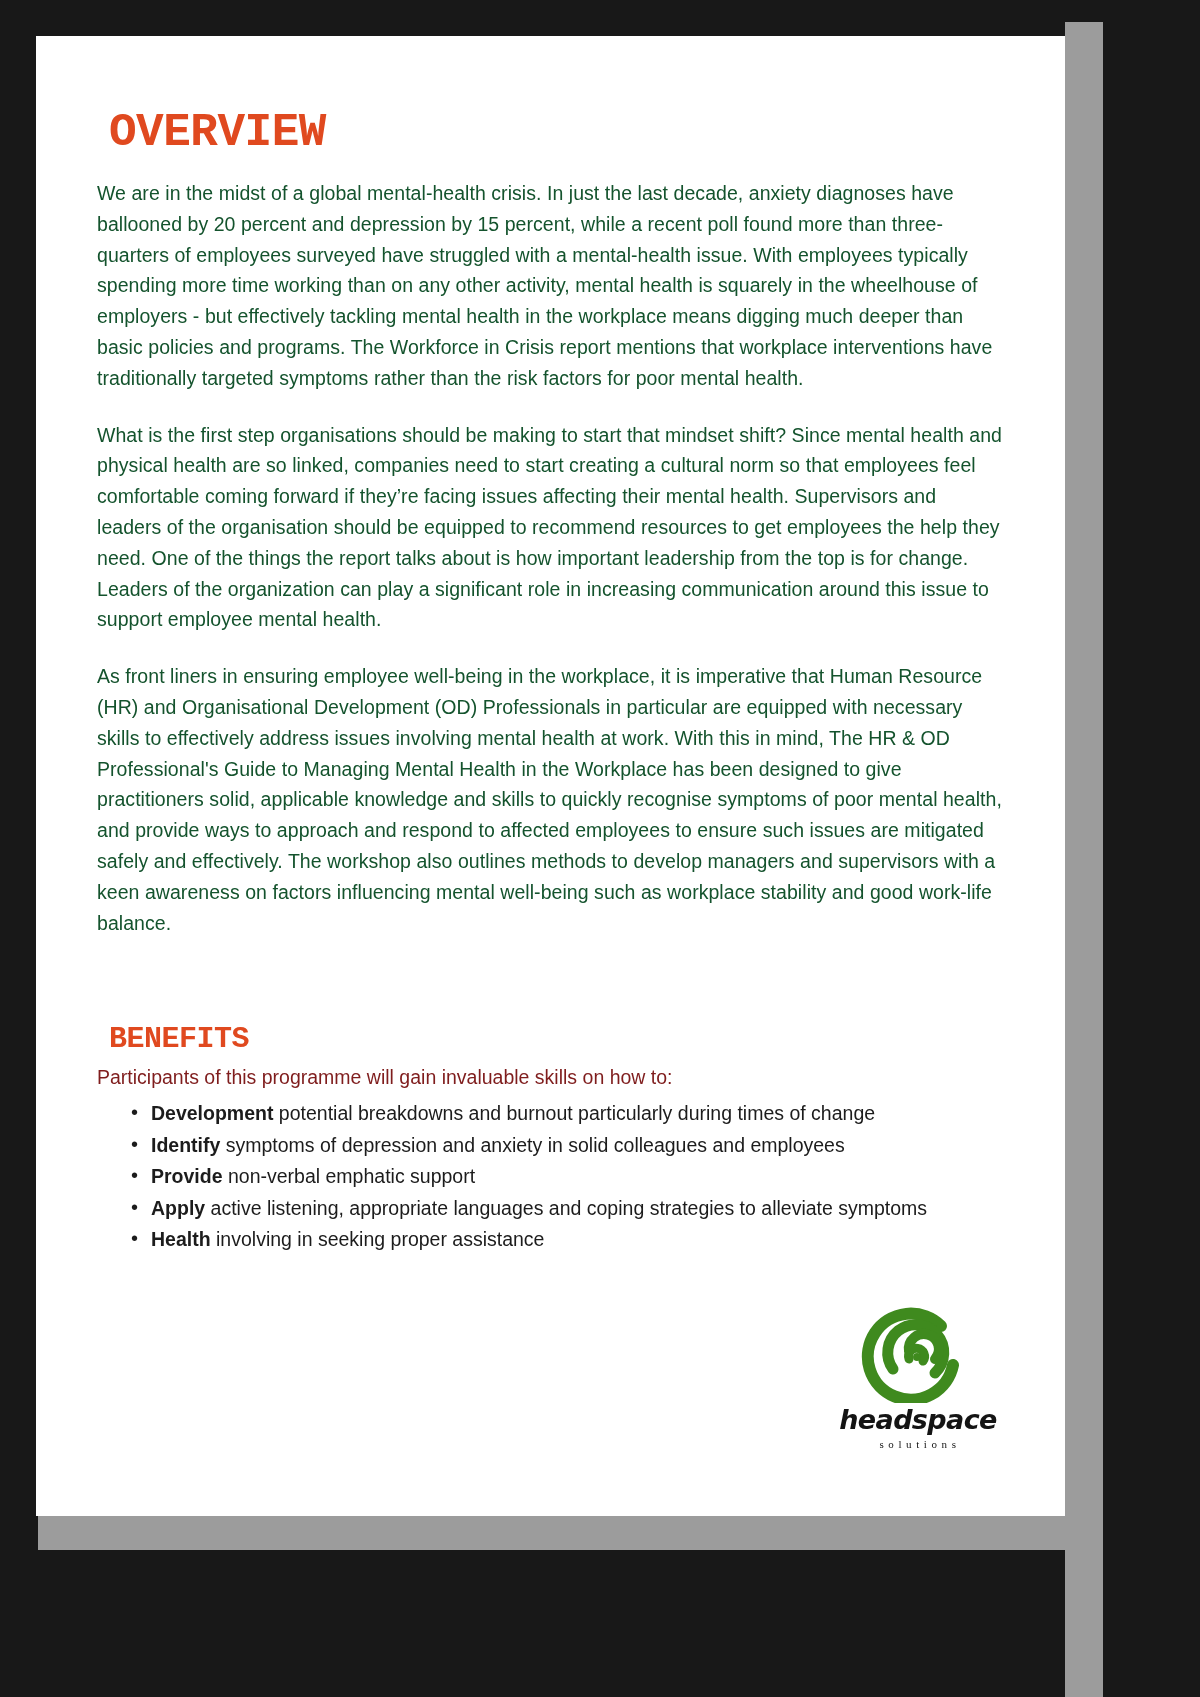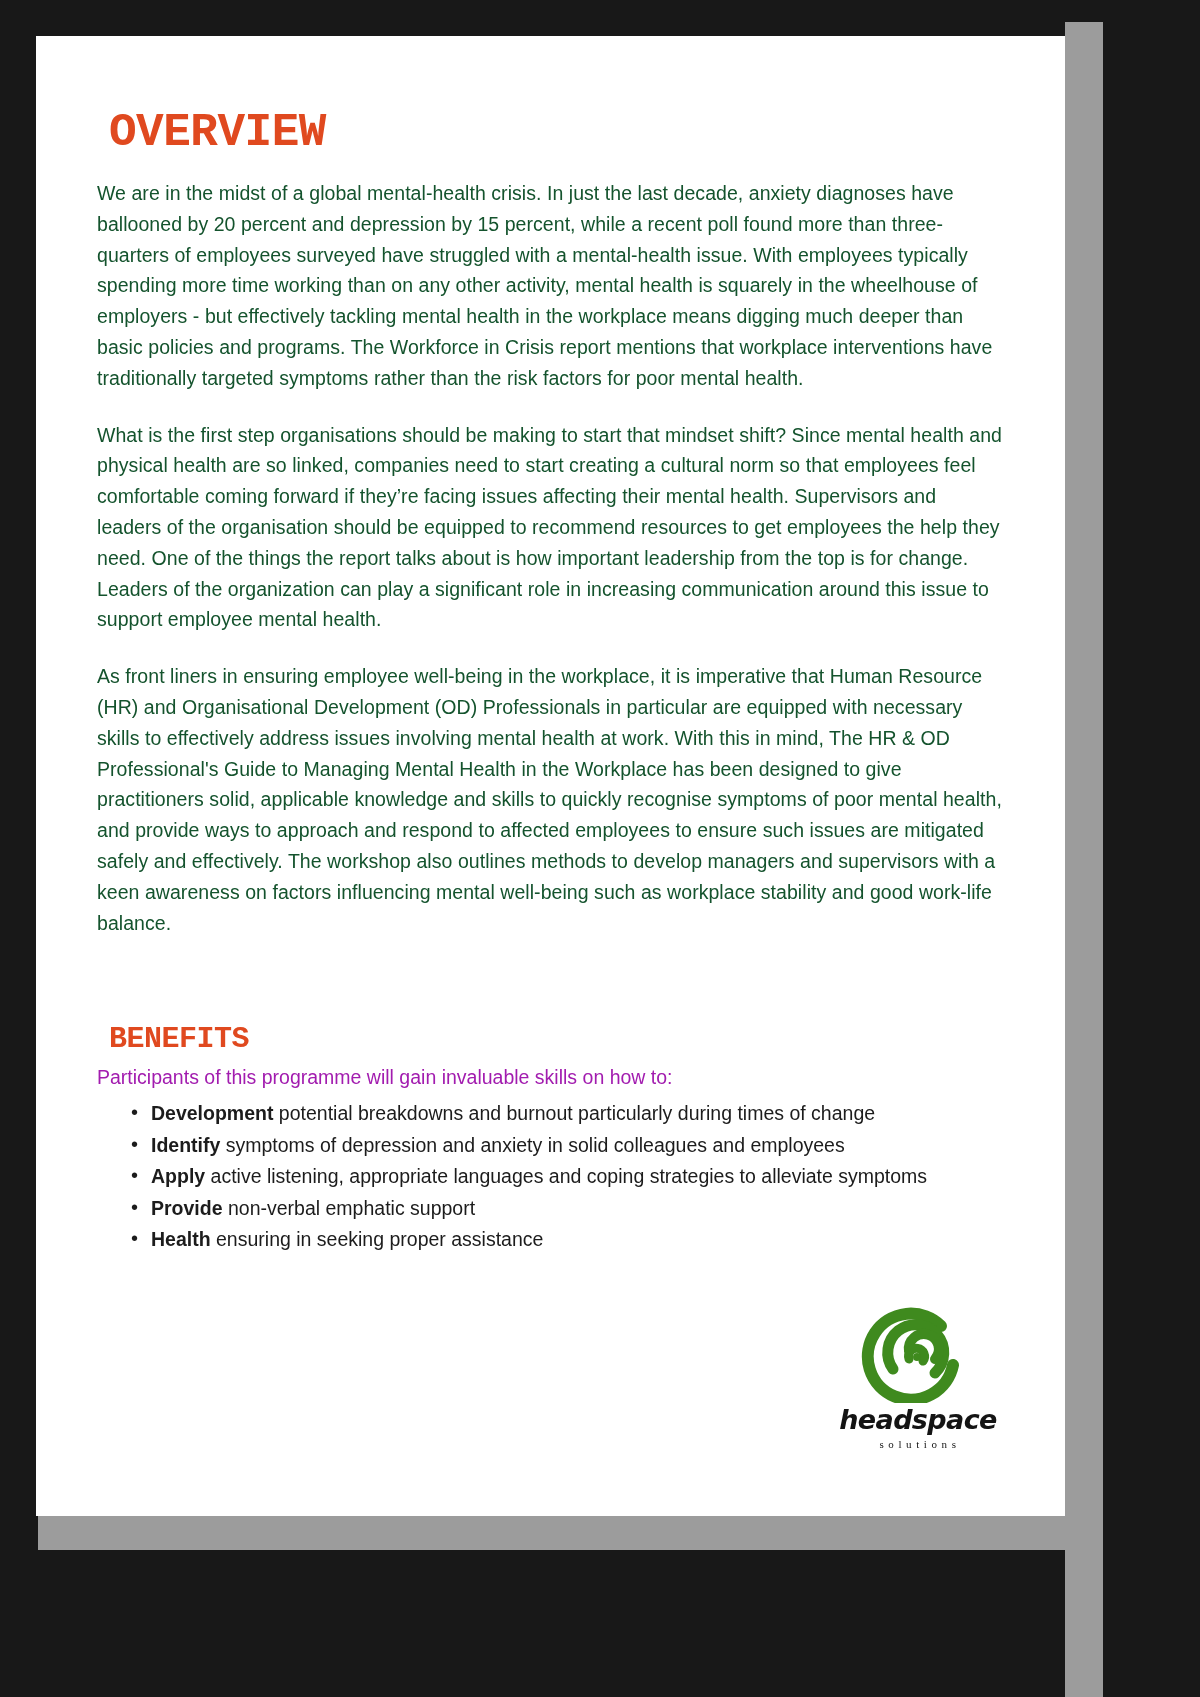"Participants of this programme will" p.benefits-lead { color: #a21caf -> #7f1d1d }
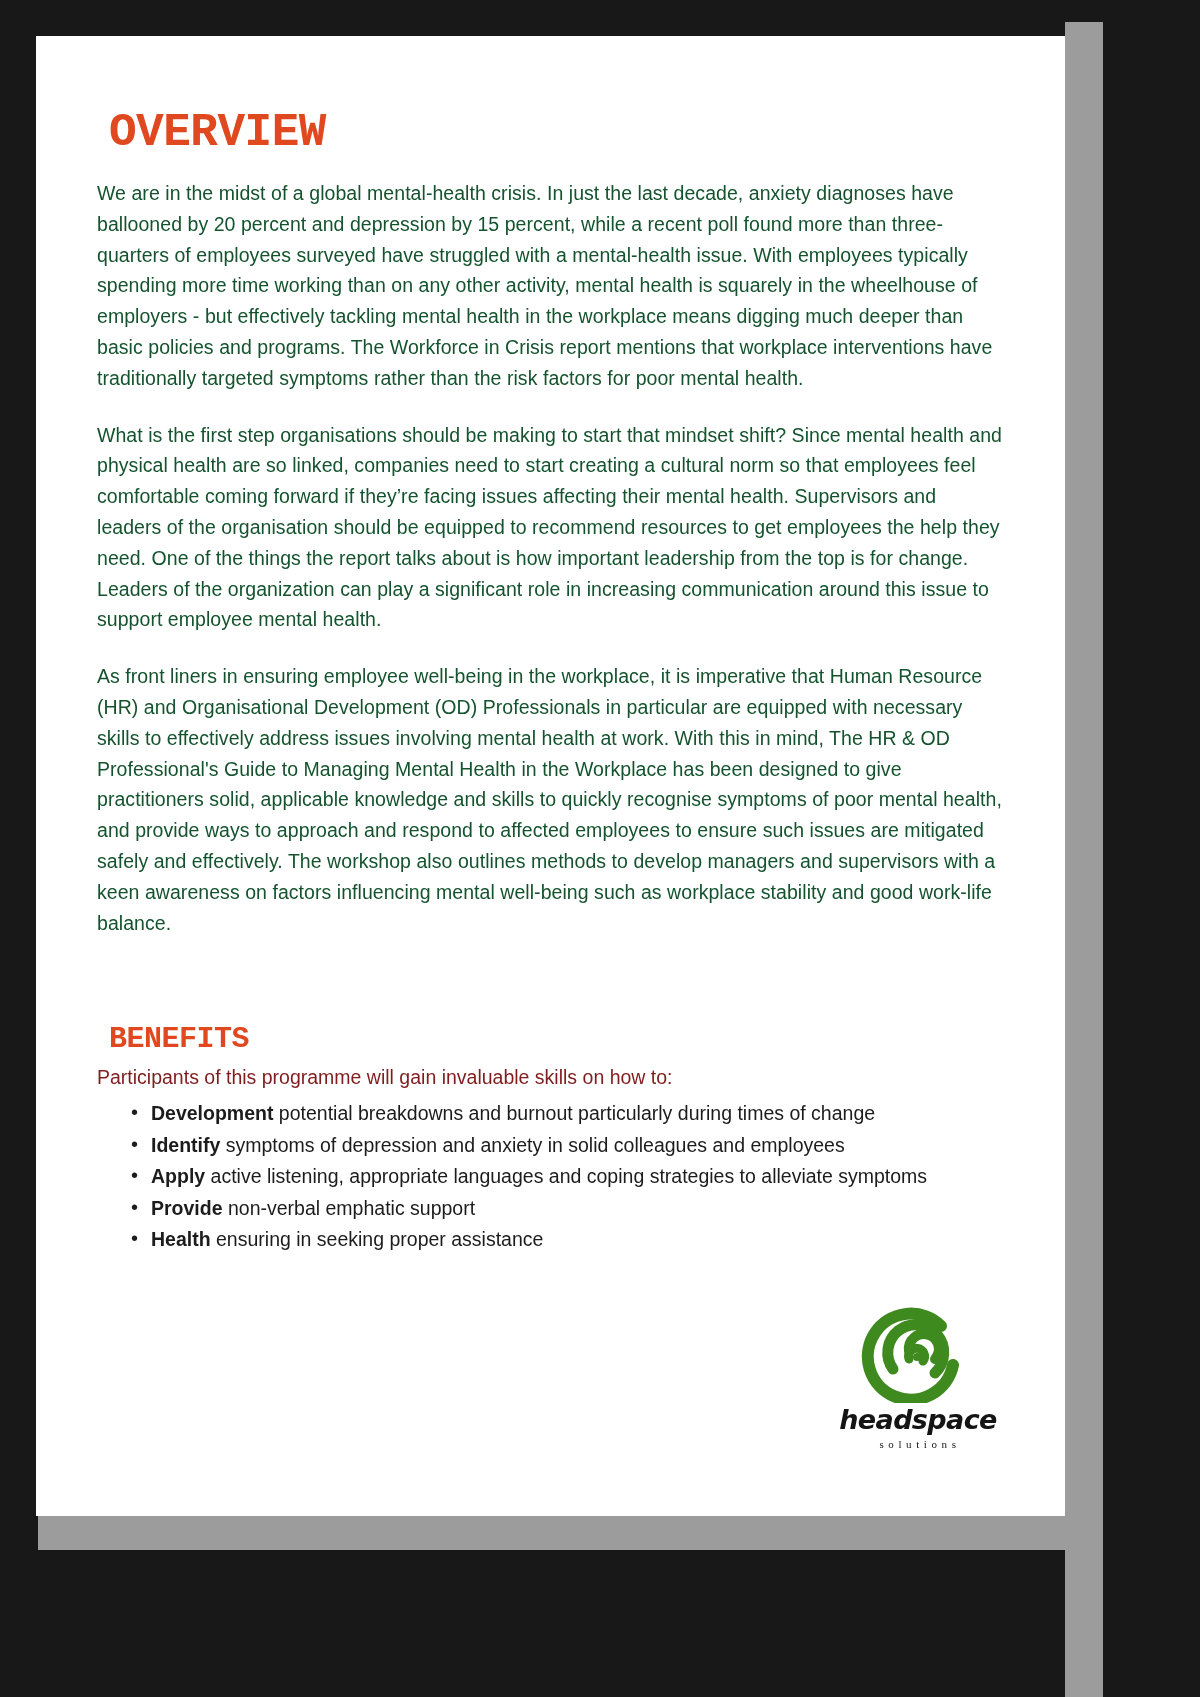"Apply active listening, appropriate" li { order: before "Provide non-verbal emphatic support" -> after "Provide non-verbal emphatic support" }
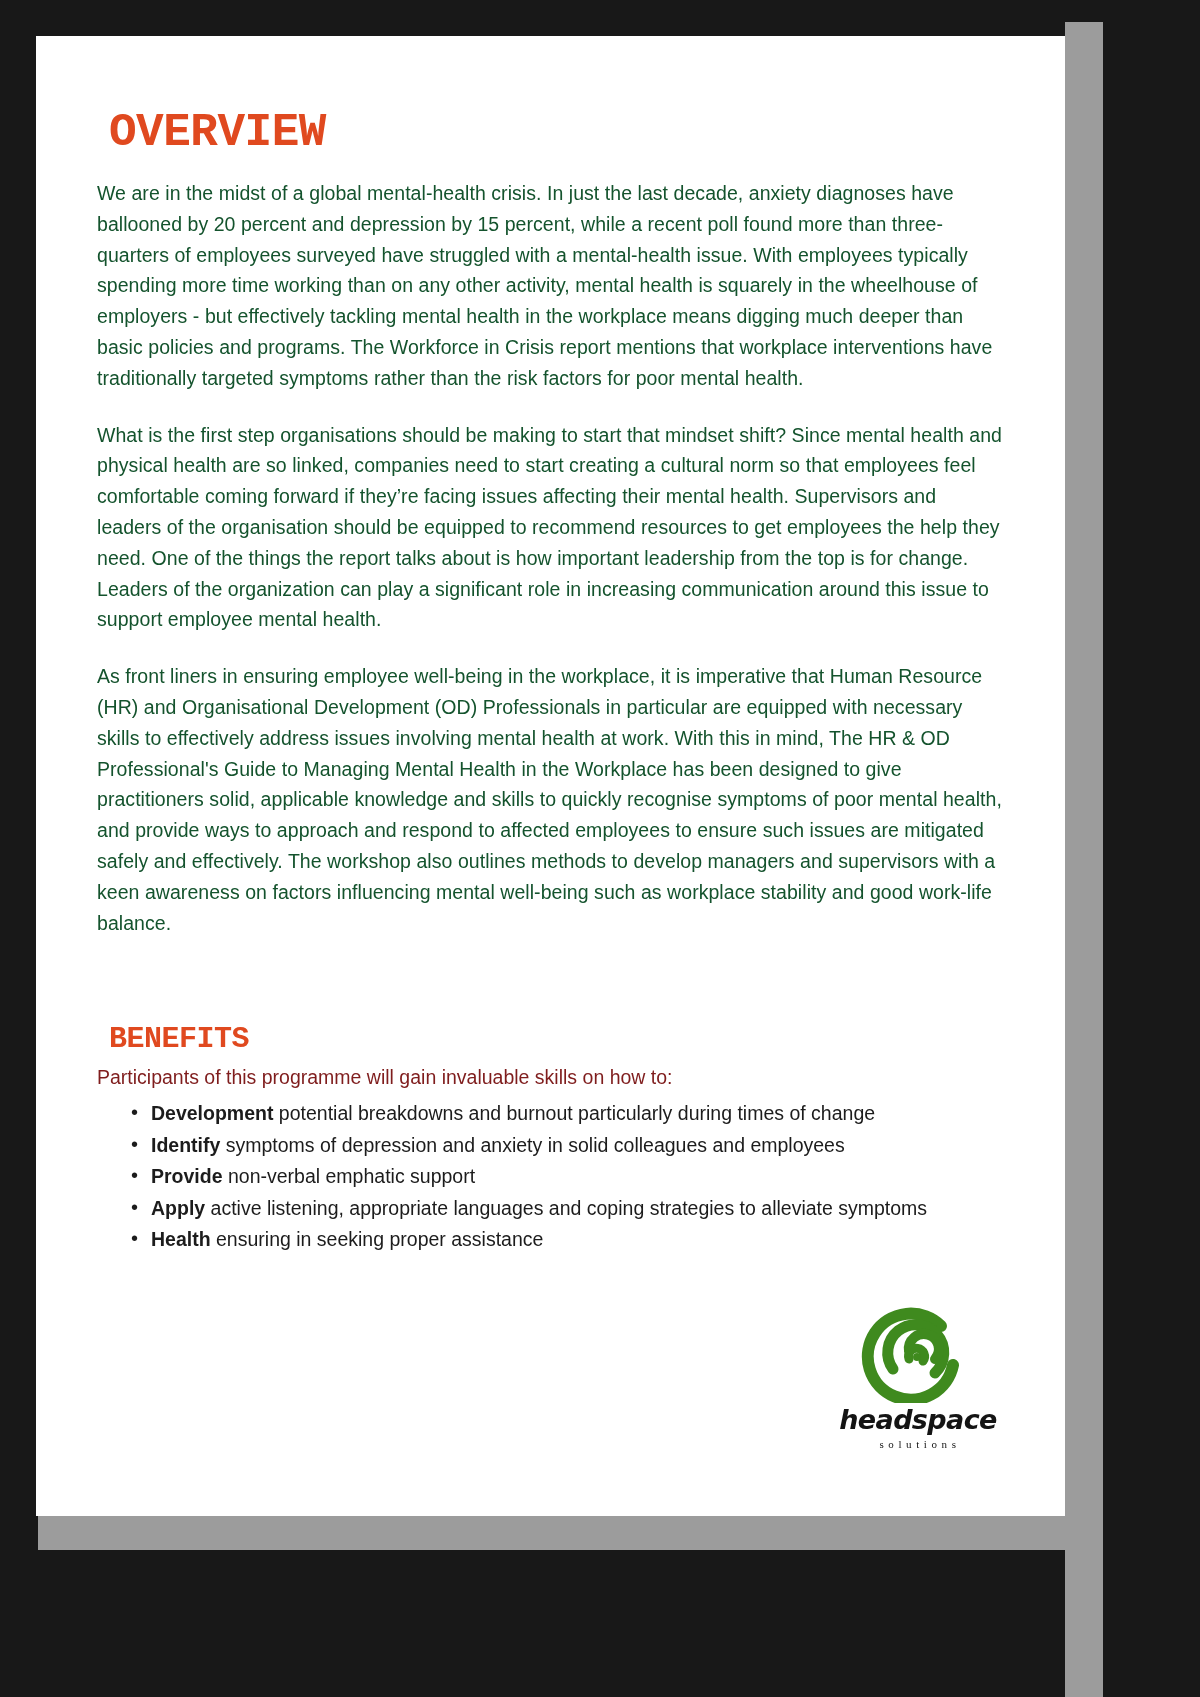"ensuring in seeking proper assistance" span { text: ensuring -> involving }
